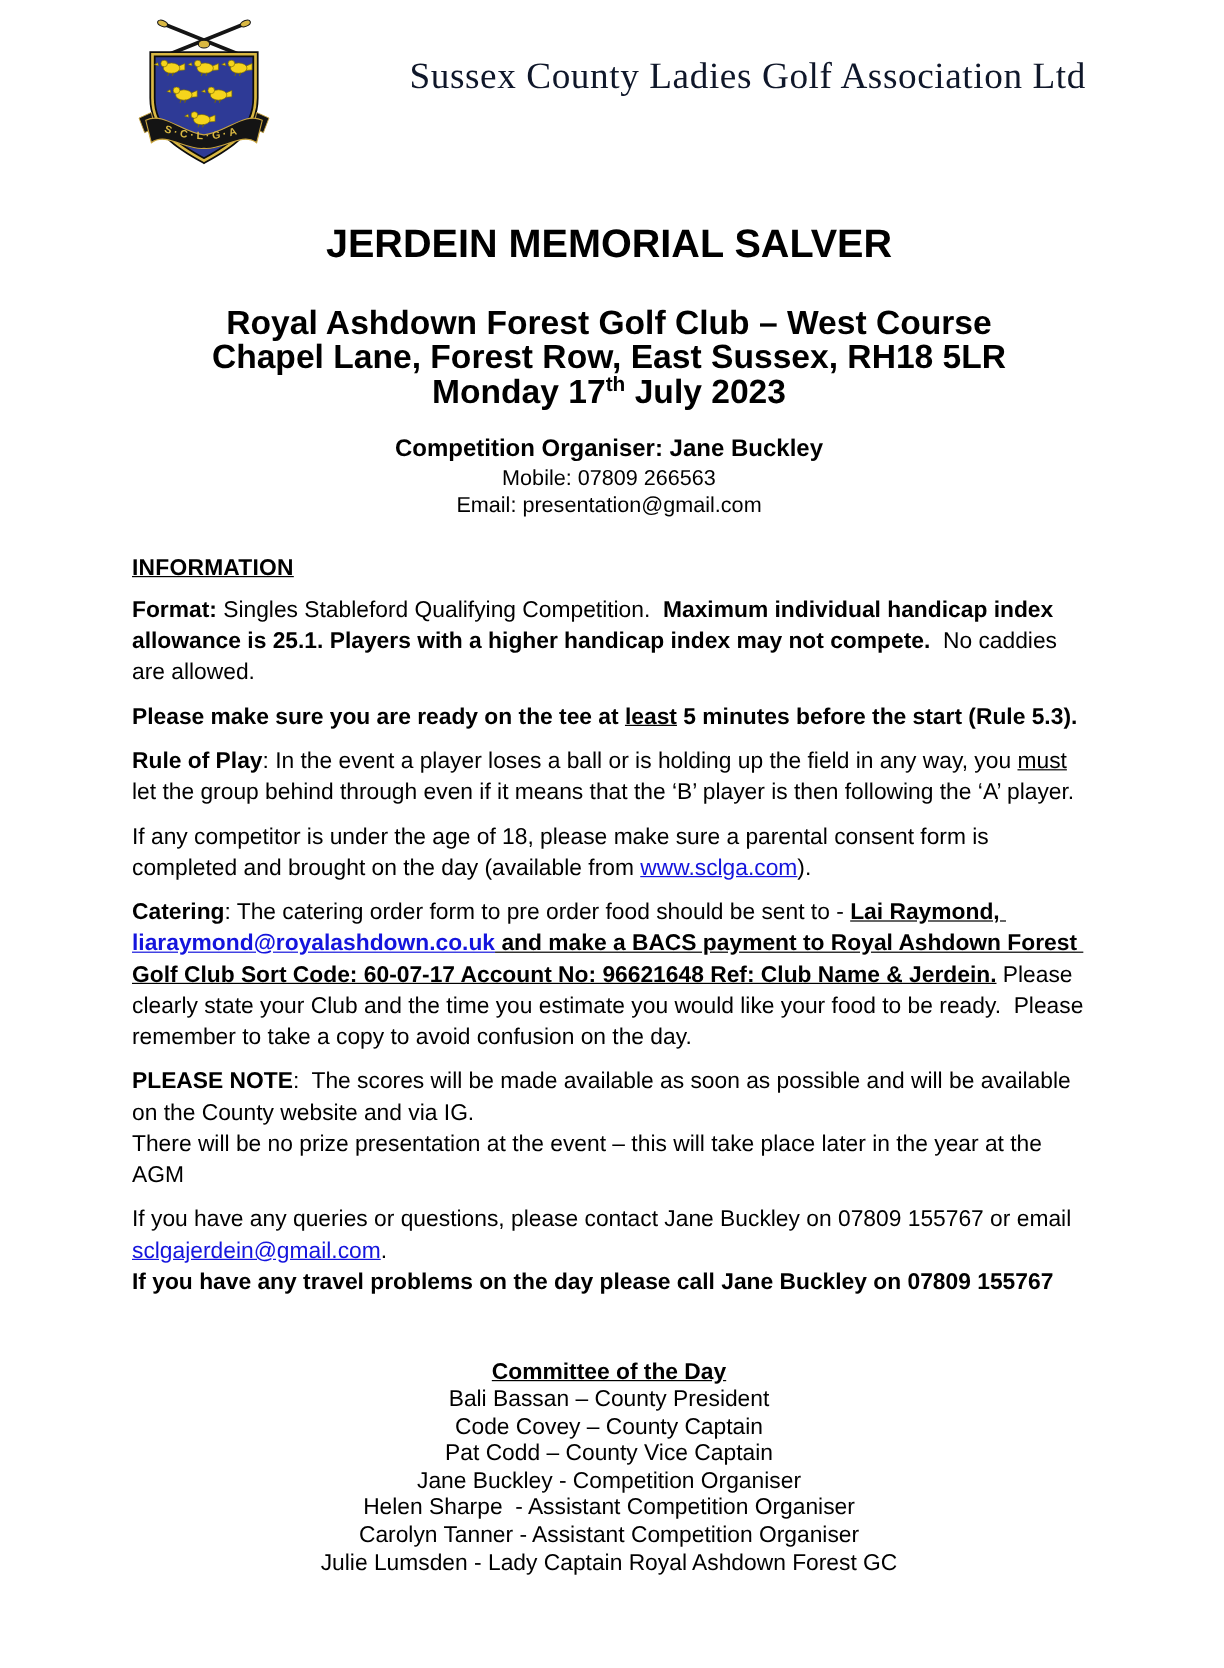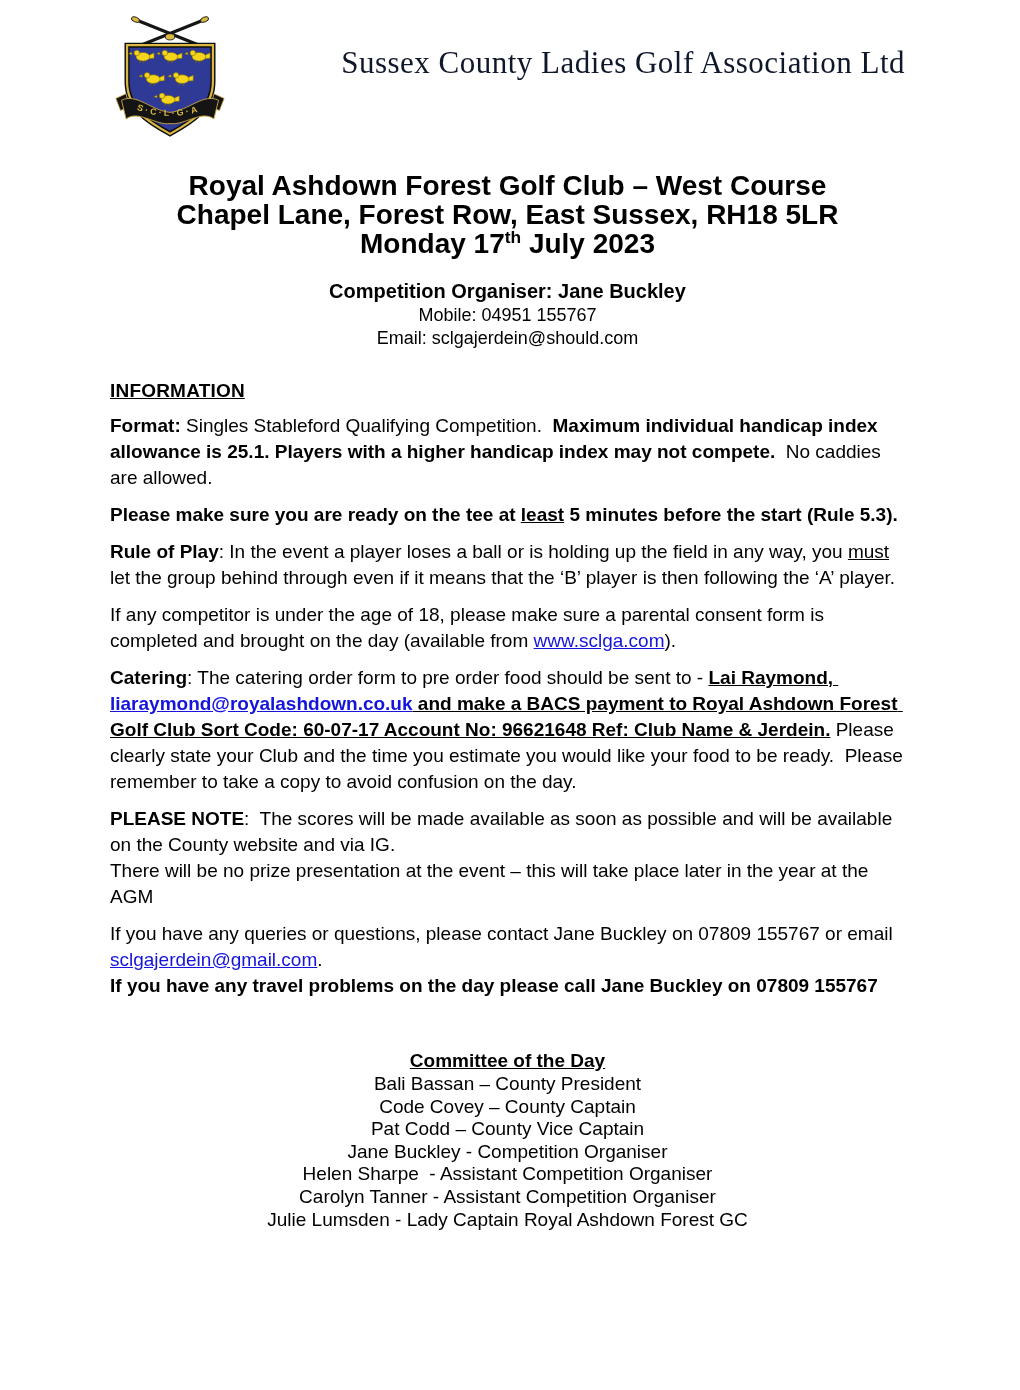"JERDEIN MEMORIAL SALVER" div.doc-title { html: none -> <div>JERDEIN MEMORIAL SALVER</div> }
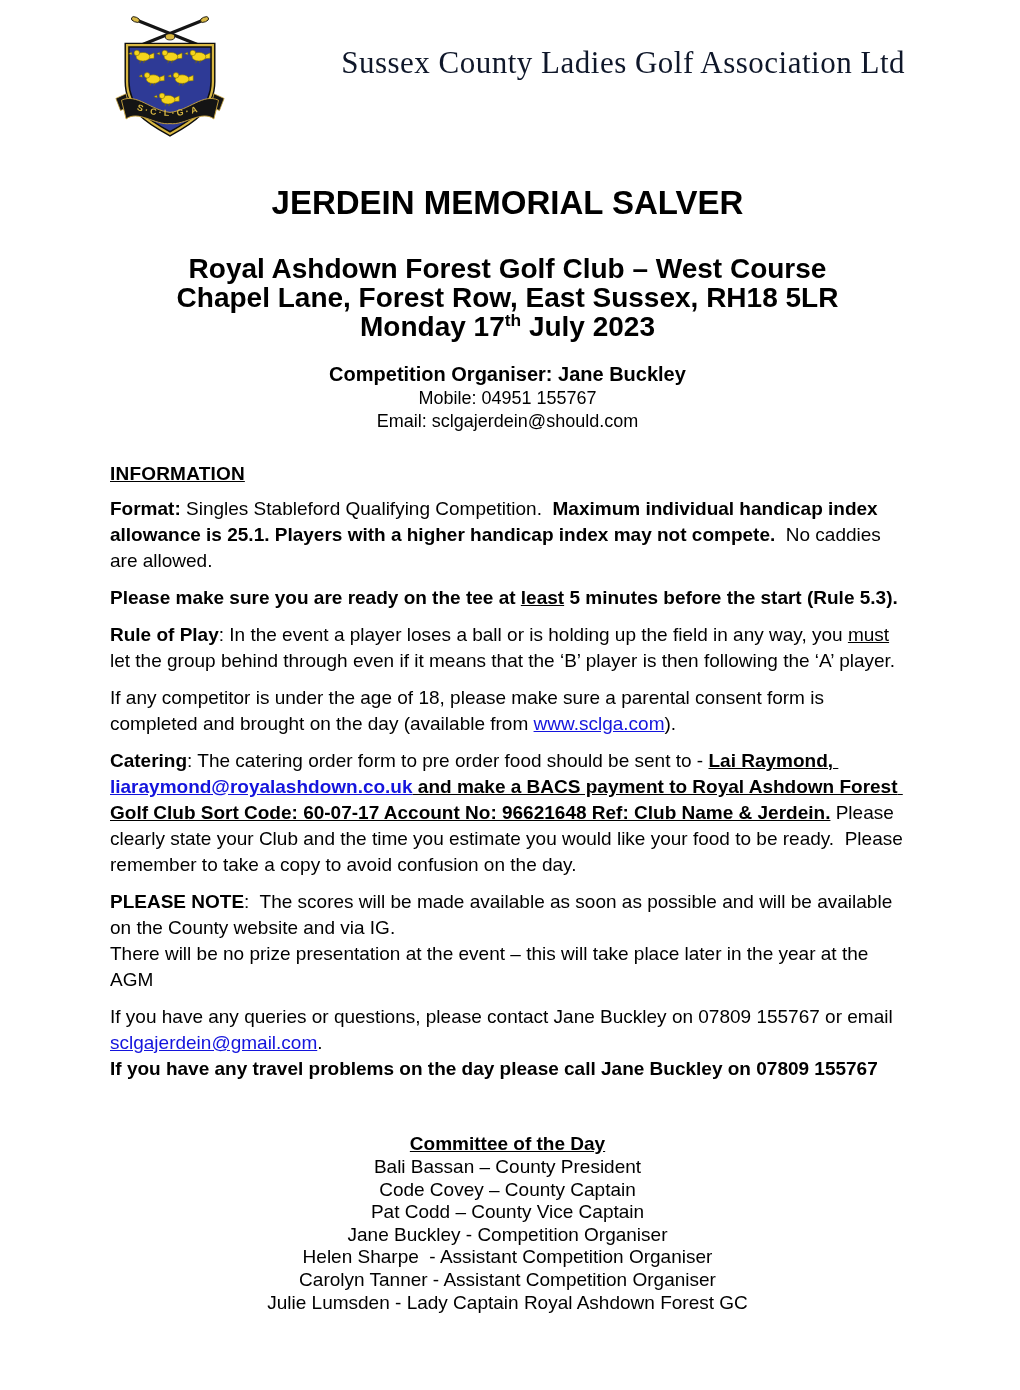"Mobile: 04951 155767" div.organiser-line { text: 04951 155767 -> 07809 266563 }
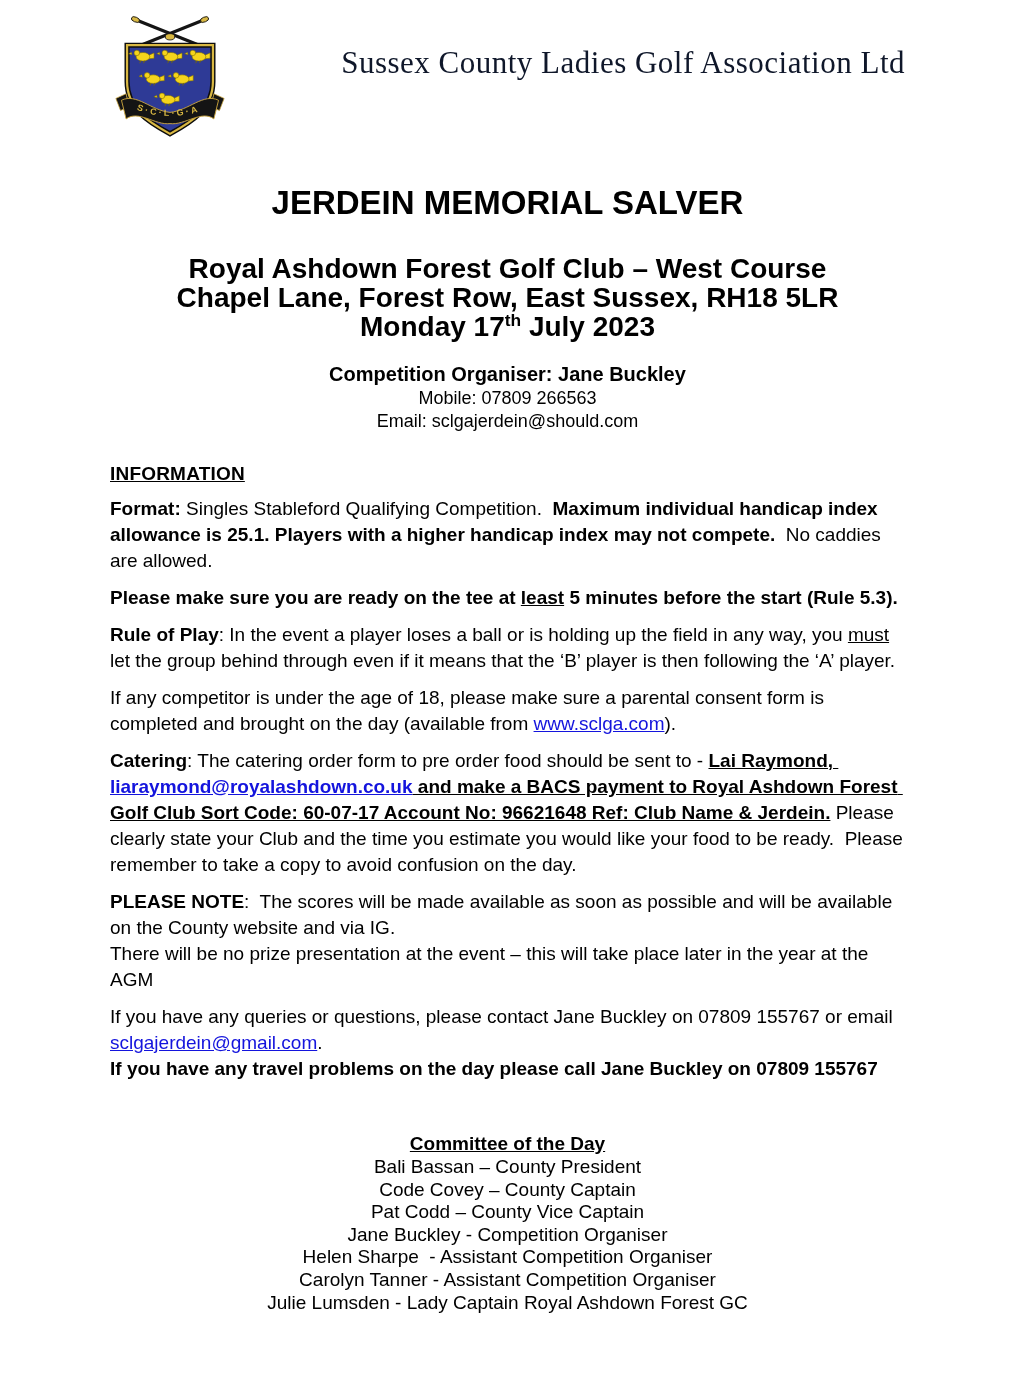"Email: sclgajerdein@should.com" div.organiser-line { text: sclgajerdein@should.com -> presentation@gmail.com }
